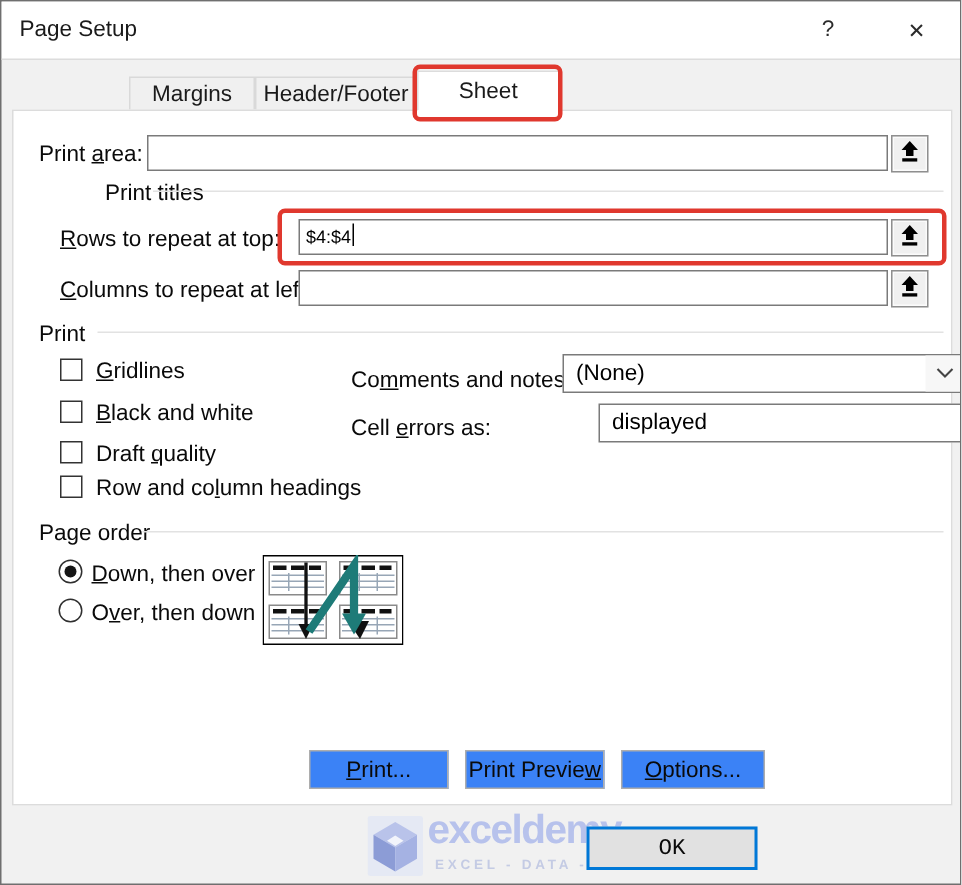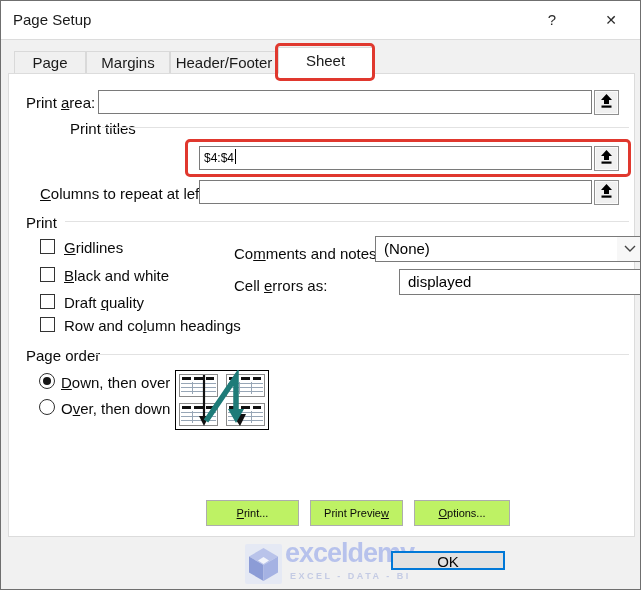"Page" div.tab { html: <div>Page</div> -> none }
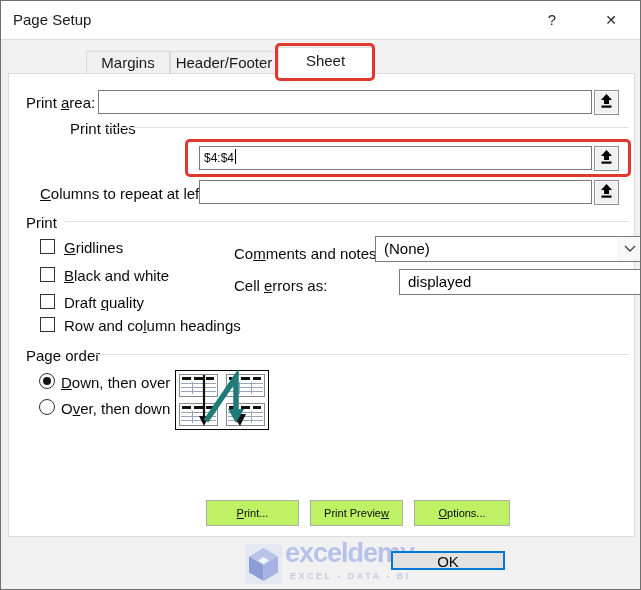"Rows to repeat at top:" div.lbl { html: none -> <div><u>R</u>ows to repeat at top:</div> }
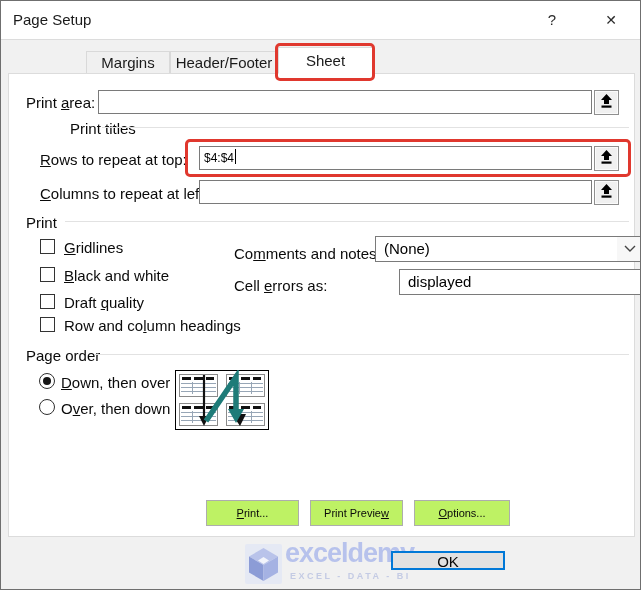"Print..." .pane-btn { background: #bef264 -> #3b82f6; font-size: 11px -> 15px }
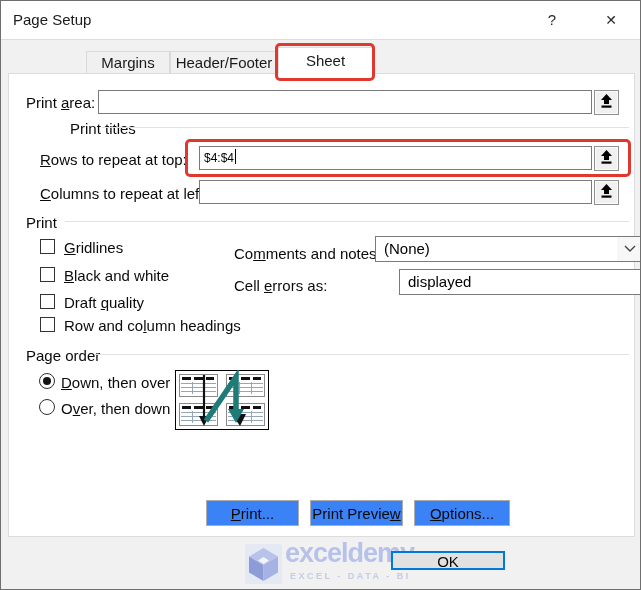"OK" .footer-btn { font-family: none -> Liberation Mono, monospace; height: 19px -> 29px }
